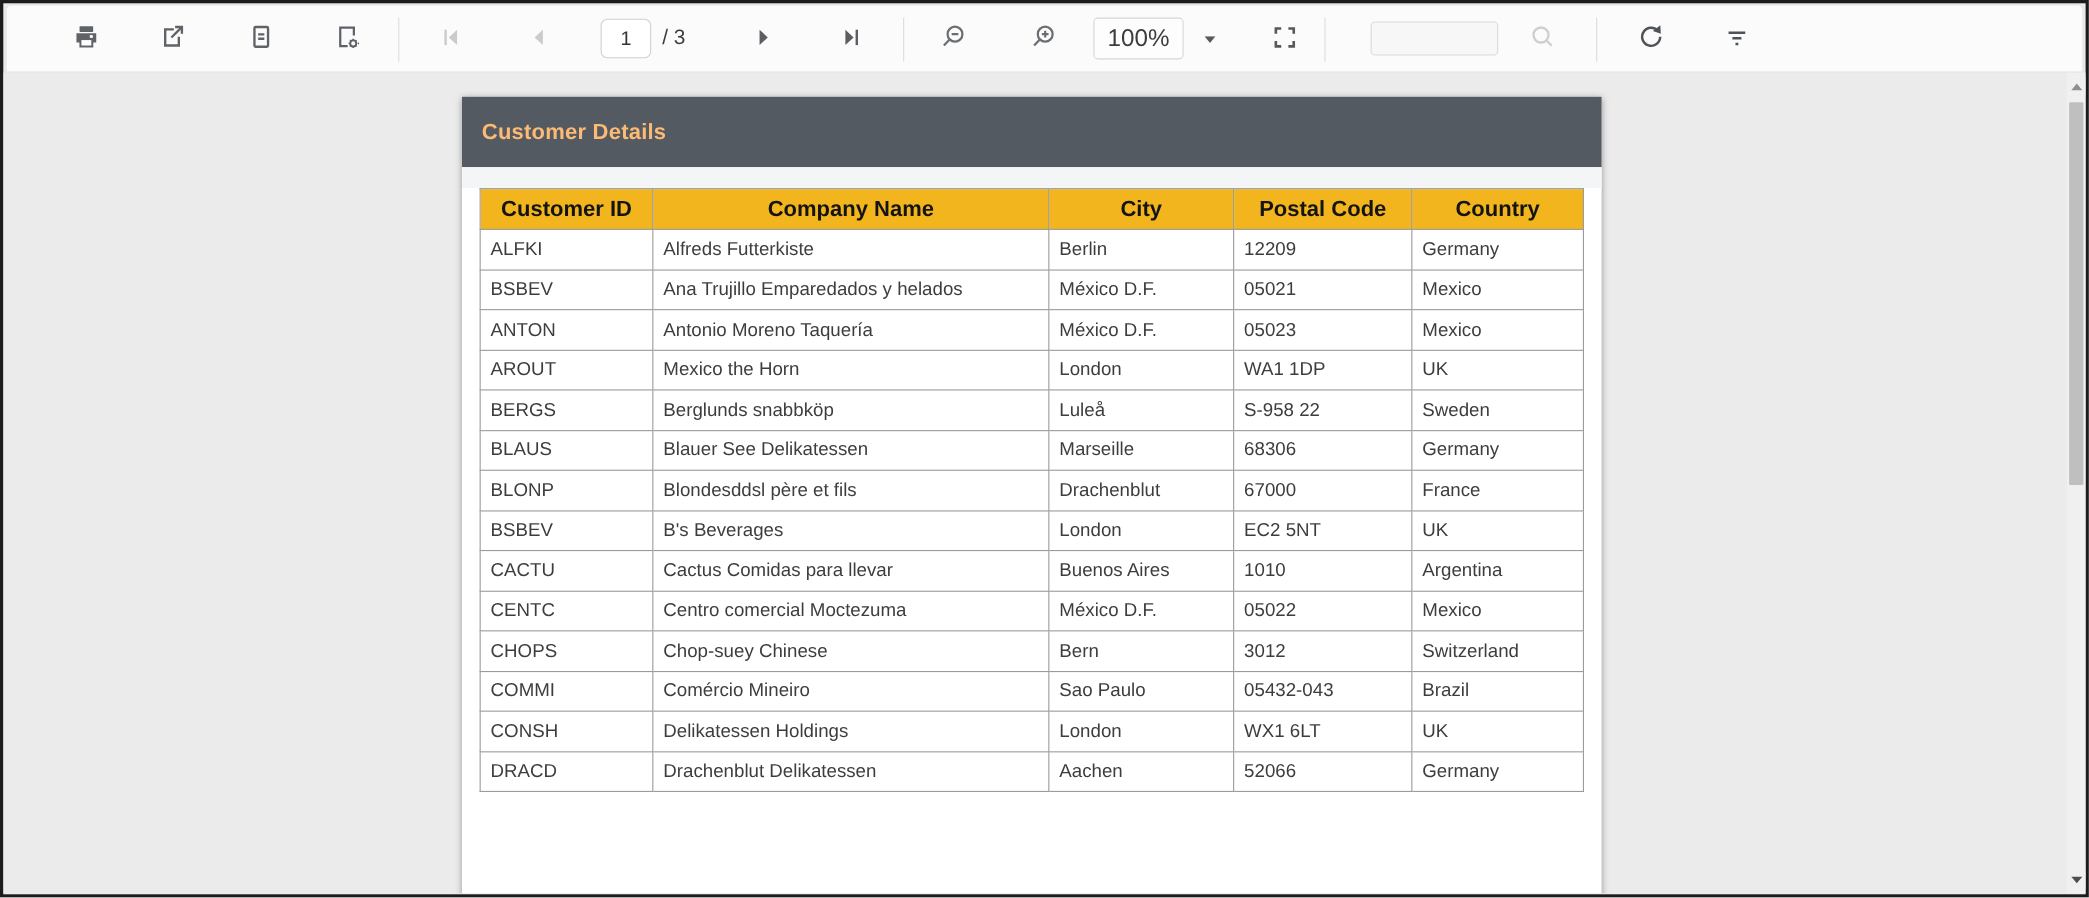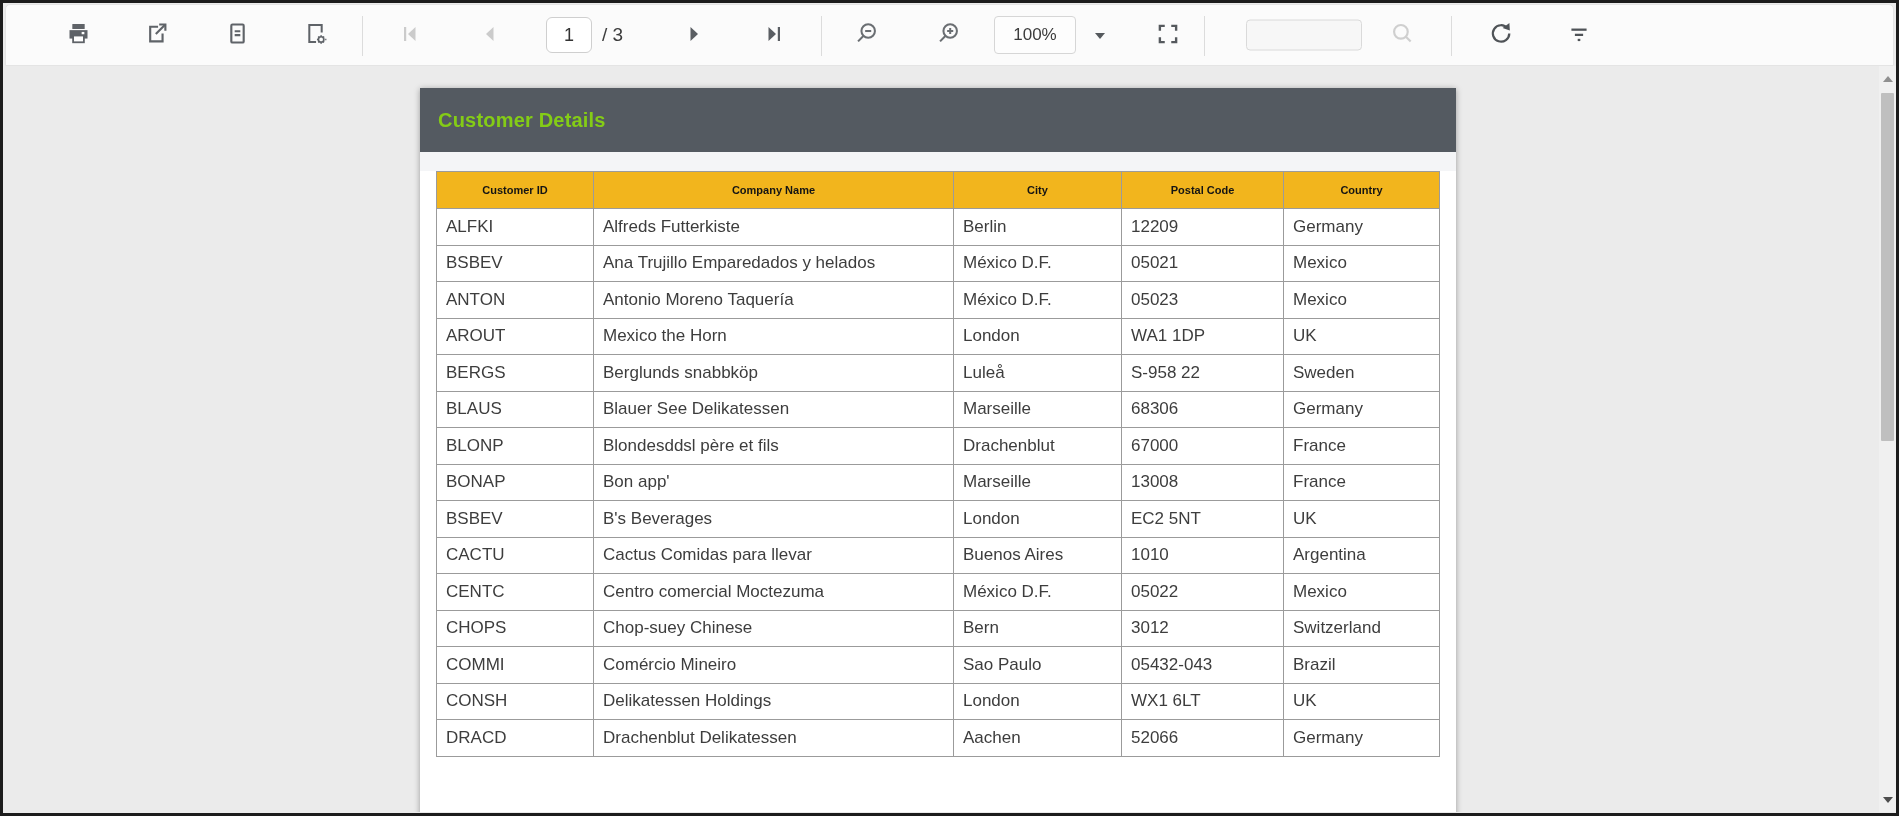"100%" .zoom-box { font-size: 17px -> 22px }
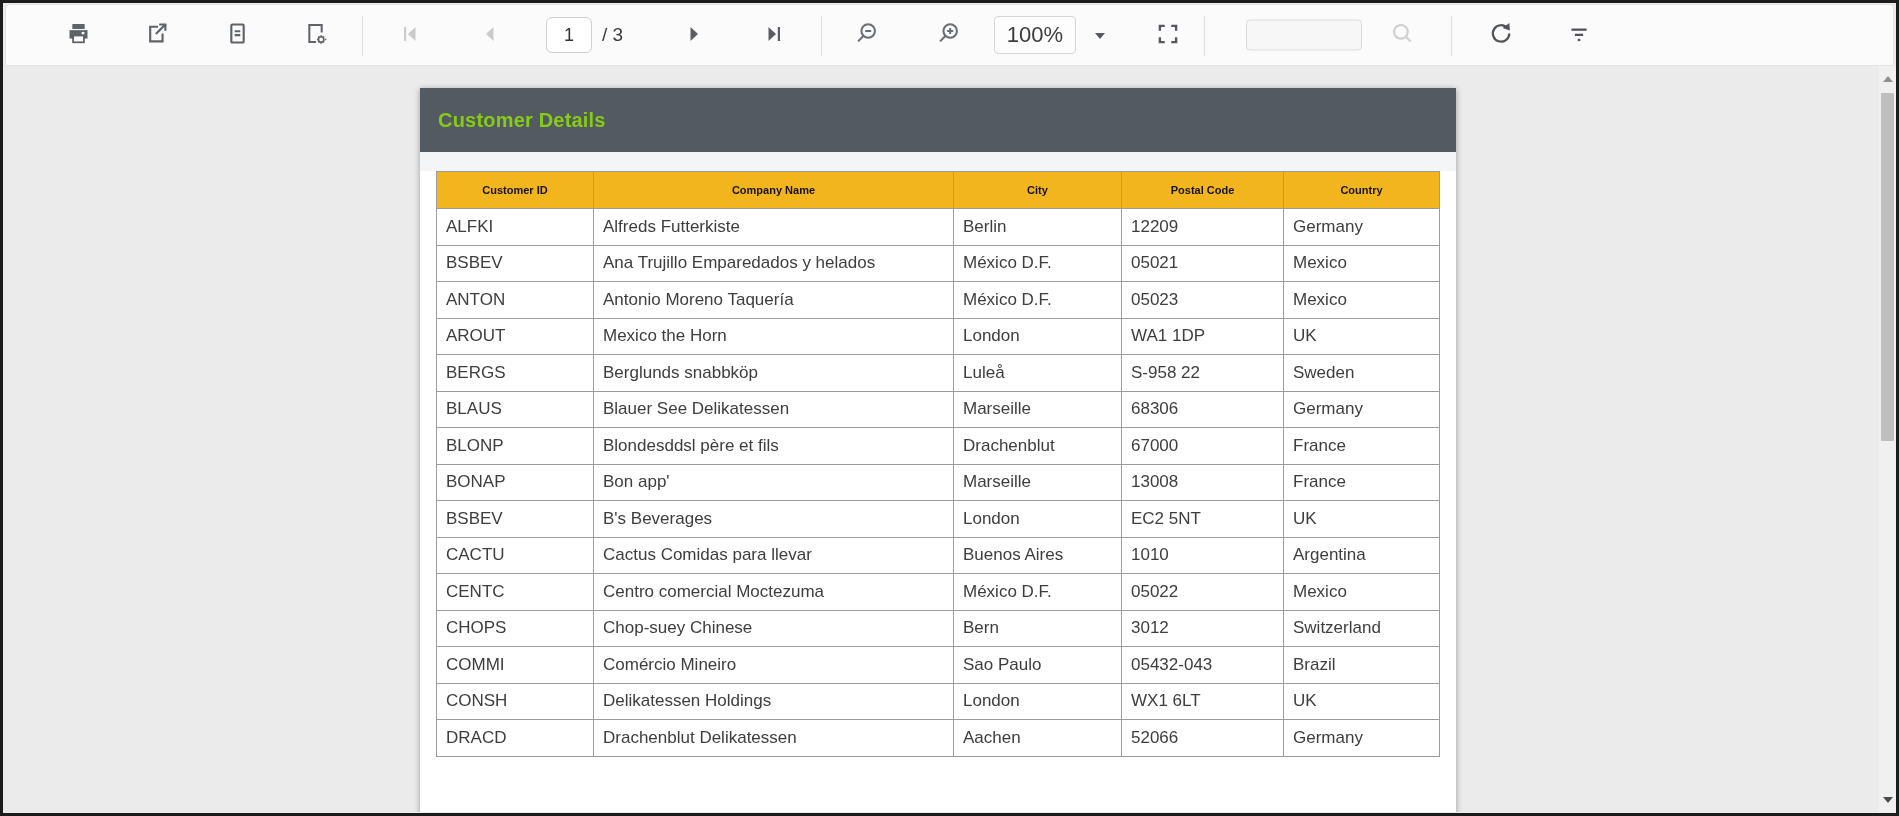"Customer Details" .report-title-bar h1 { color: #84cc16 -> #fdba74 }
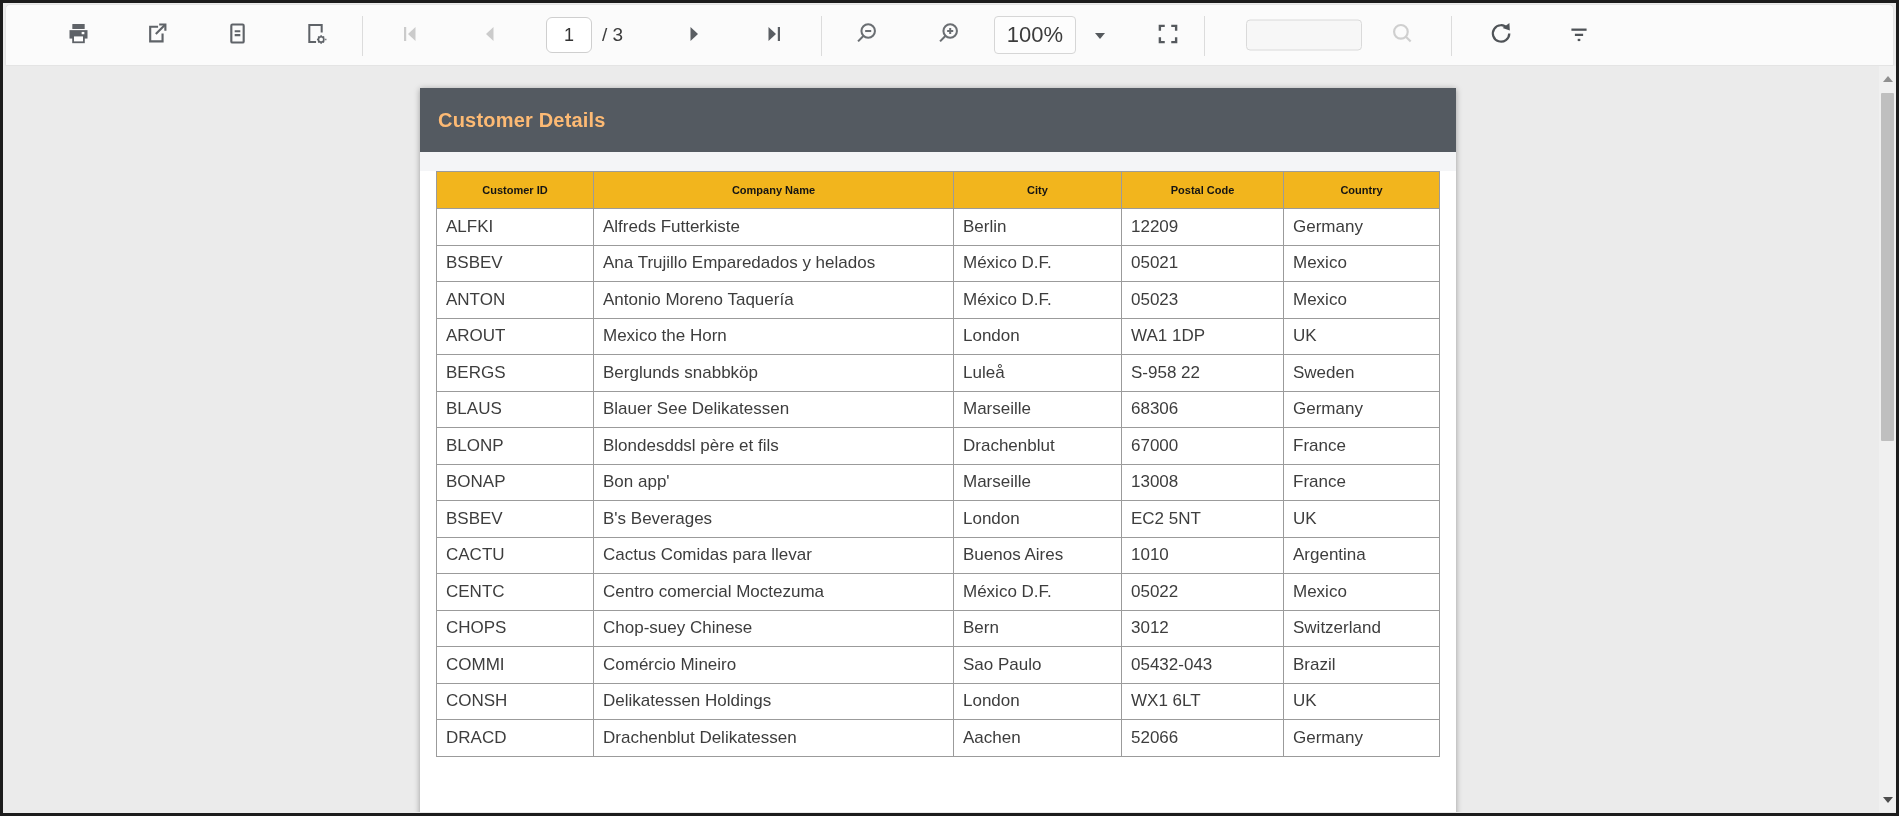"Customer ID" .customer-table th { font-size: 11px -> 20px }
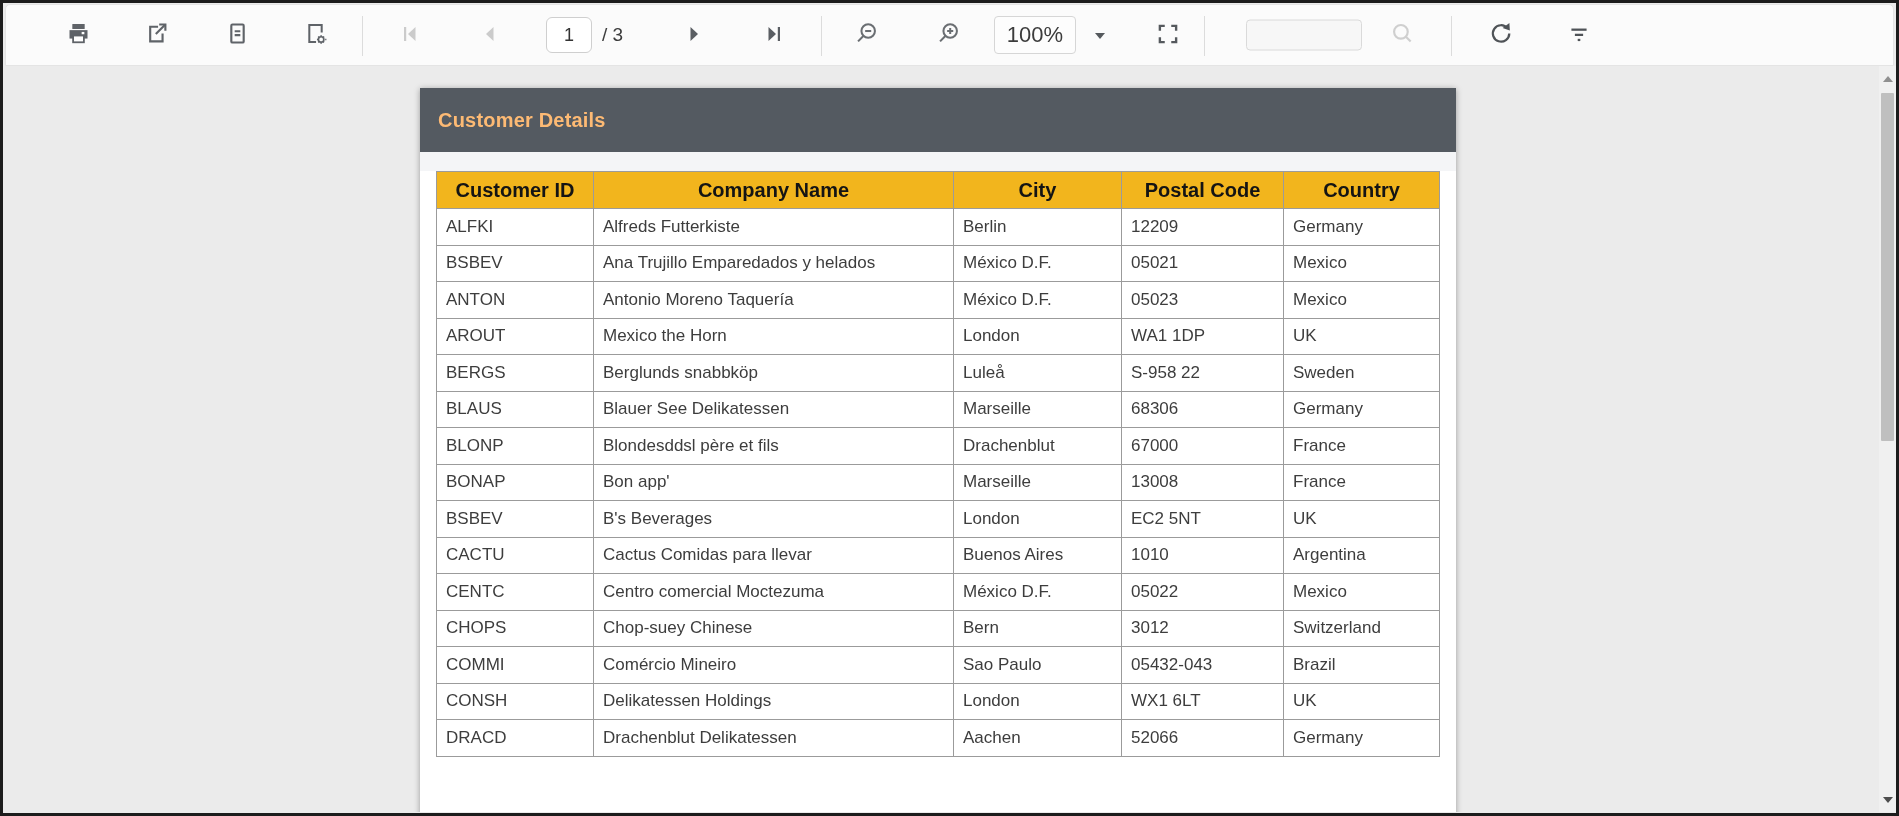"BONAP" tr { html: <tr> <td>BONAP</td> <td>Bon app'</td> <td>Marseille</td> <td>13008</td> <td>France</td> </tr> -> none }
